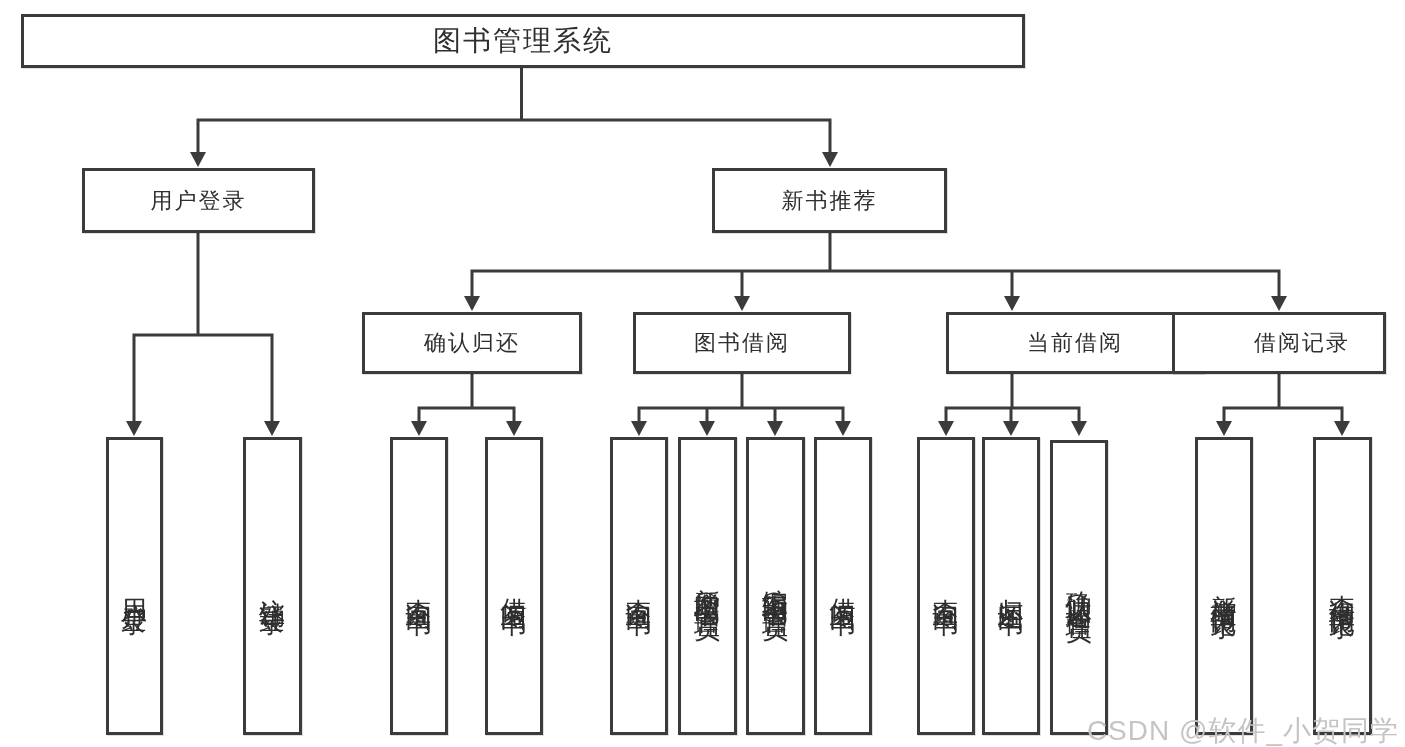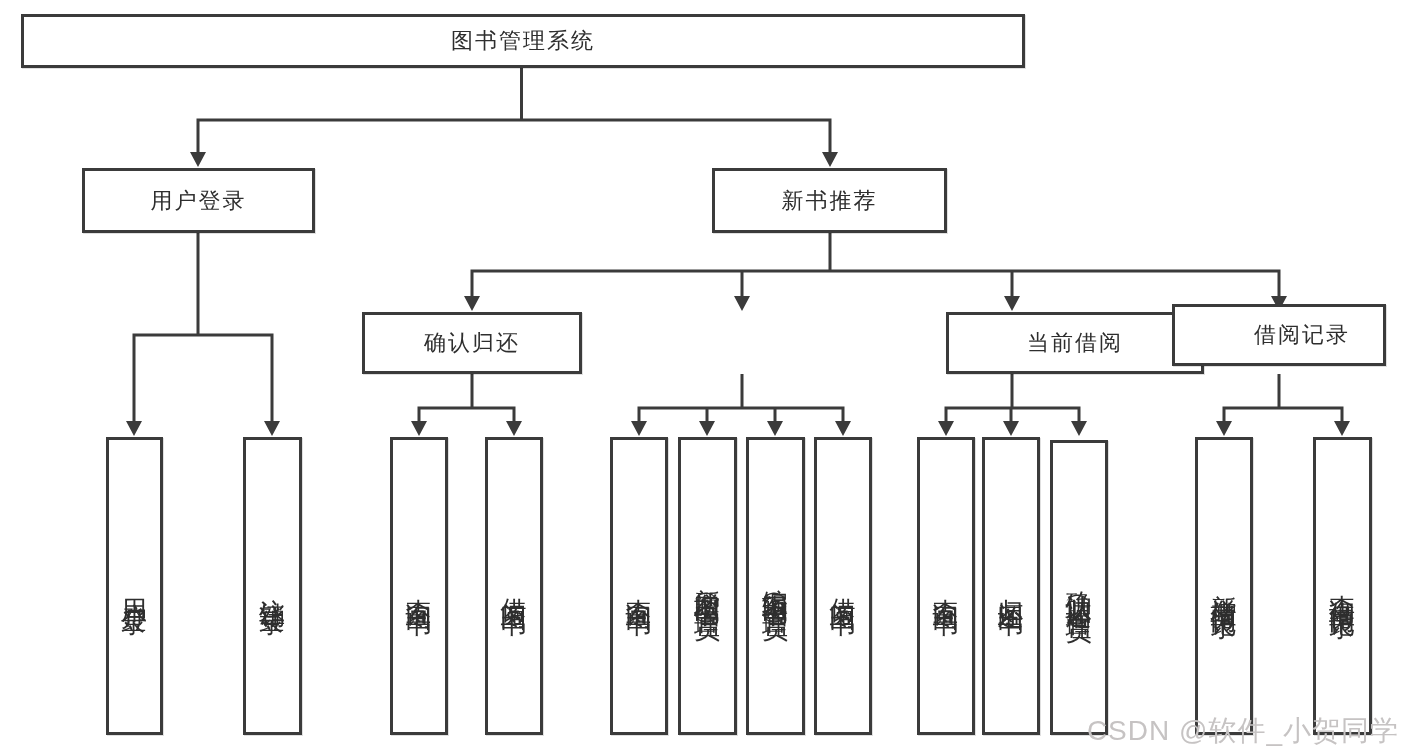"图书管理系统" .root-box { font-size: 22px -> 28px }
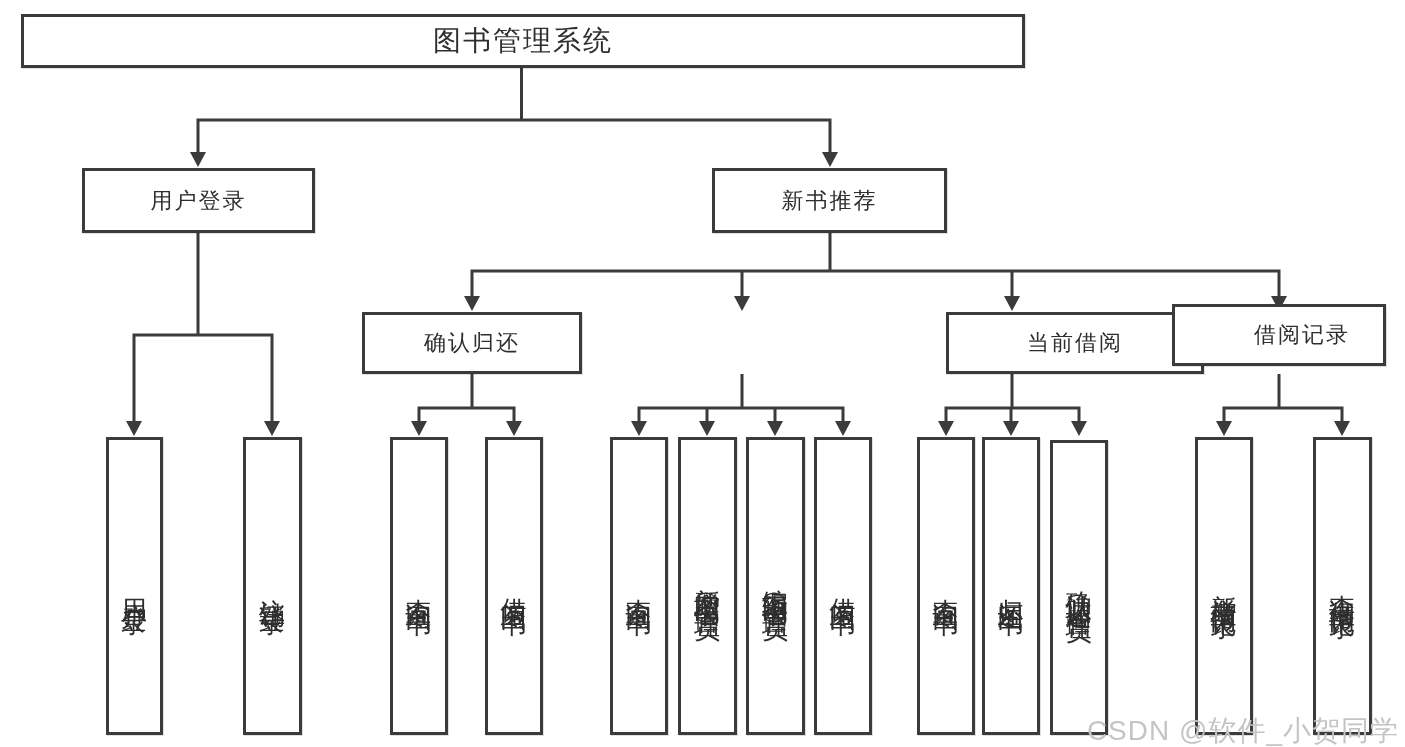"图书借阅" div.node { html: none -> <div>图书借阅</div> }
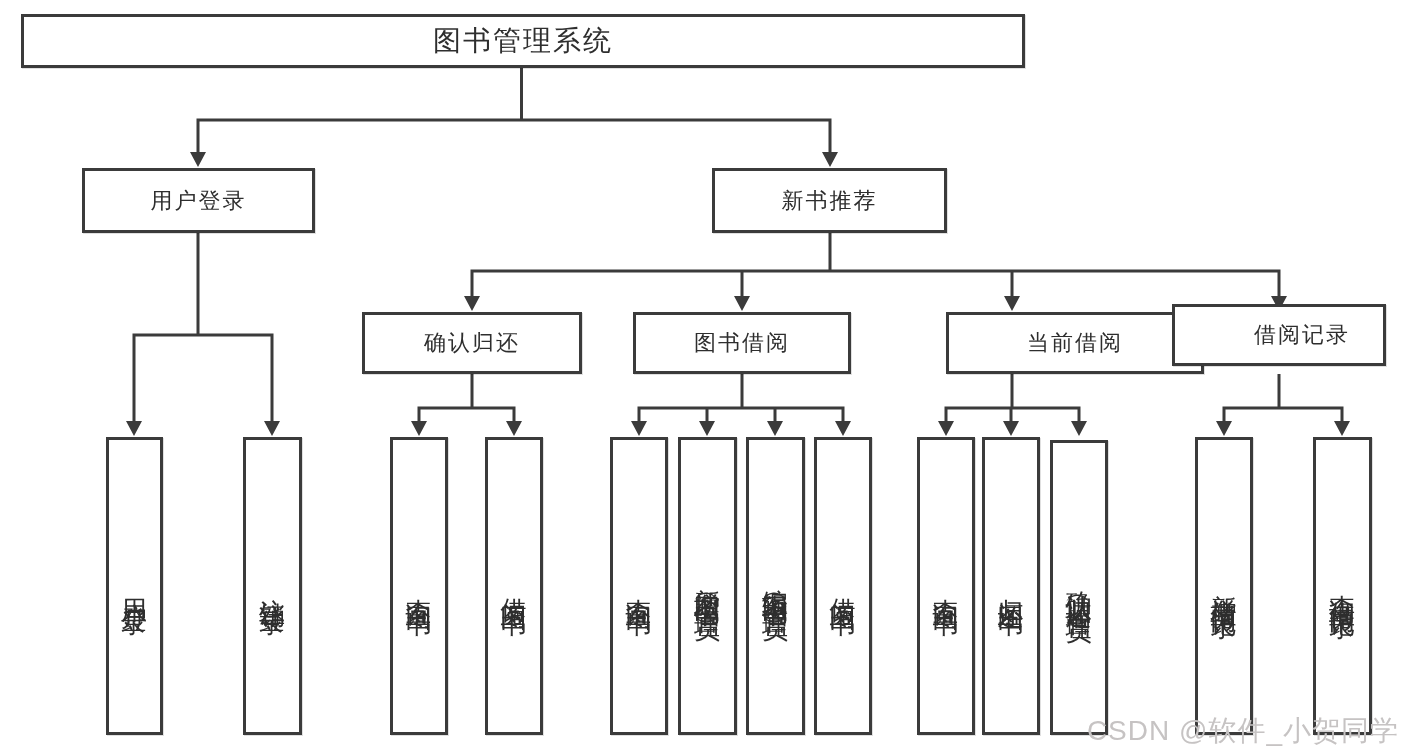"借阅记录" div.node { top: 304px -> 312px }
